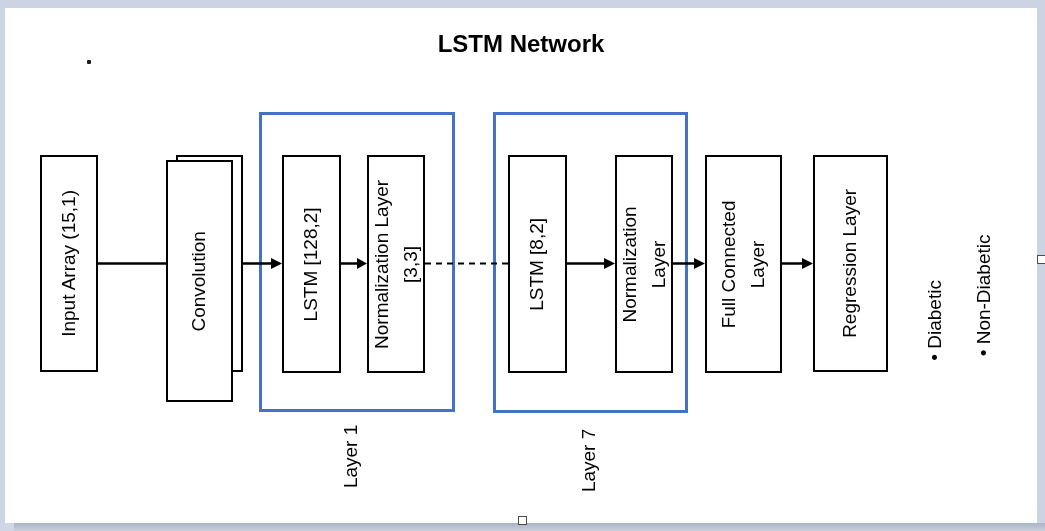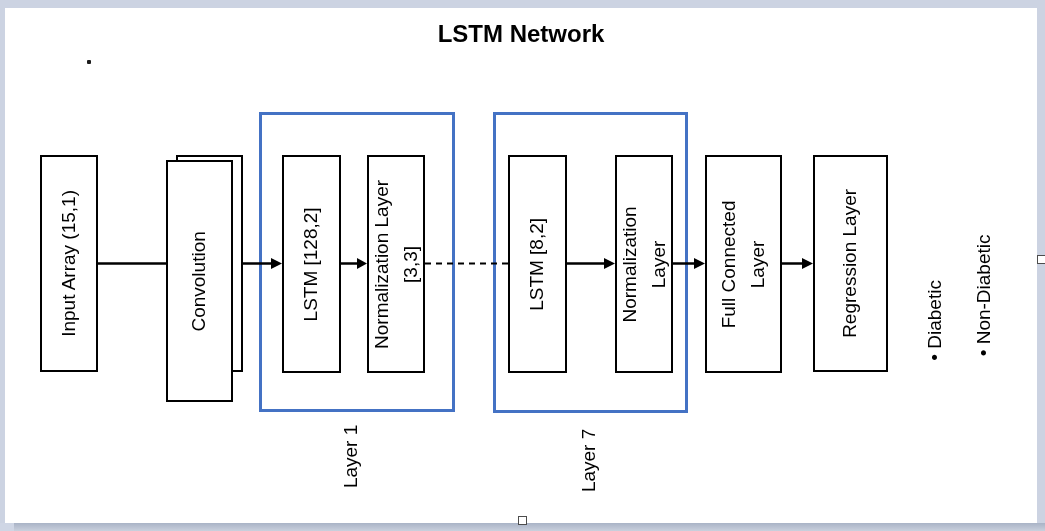"LSTM Network" .title { top: 20px -> 30px }
